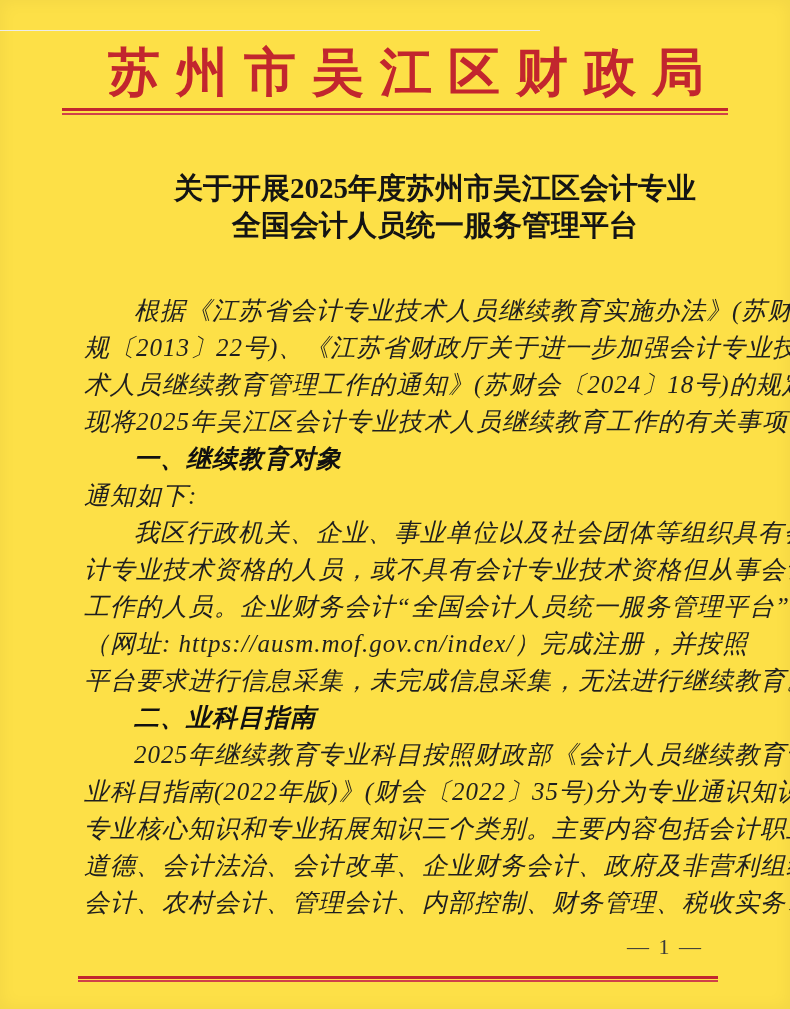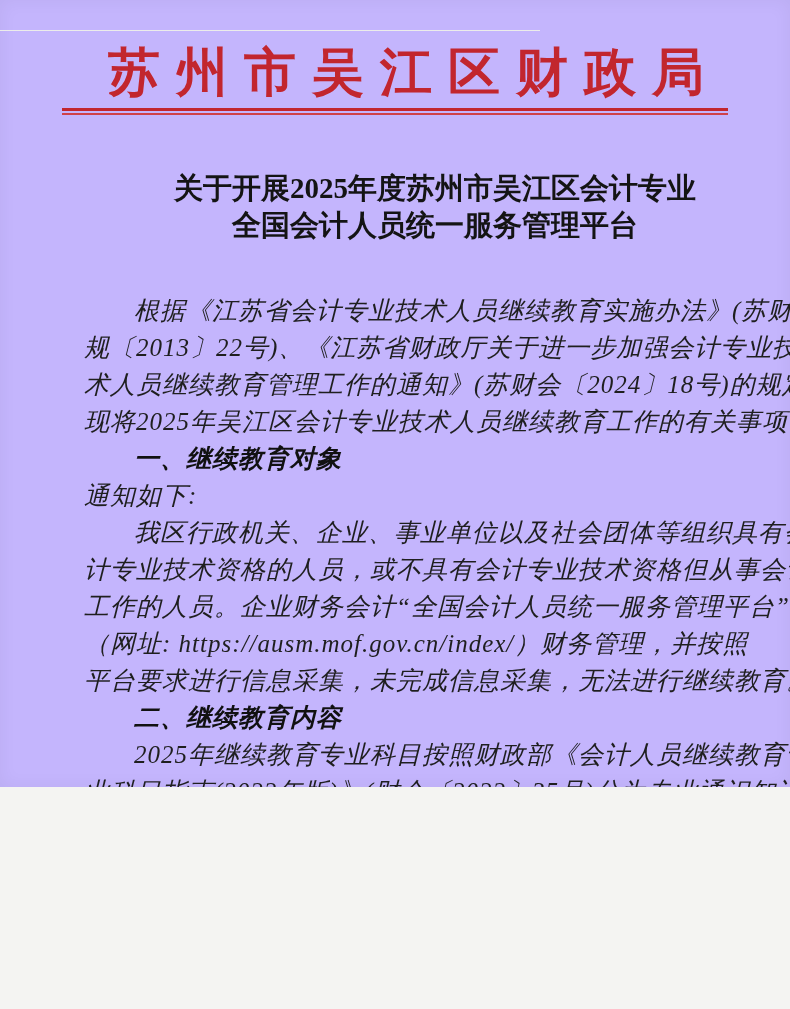"苏州市吴江区财政局" .page { background: #c4b5fd -> #fde047; height: 787px -> 1009px }
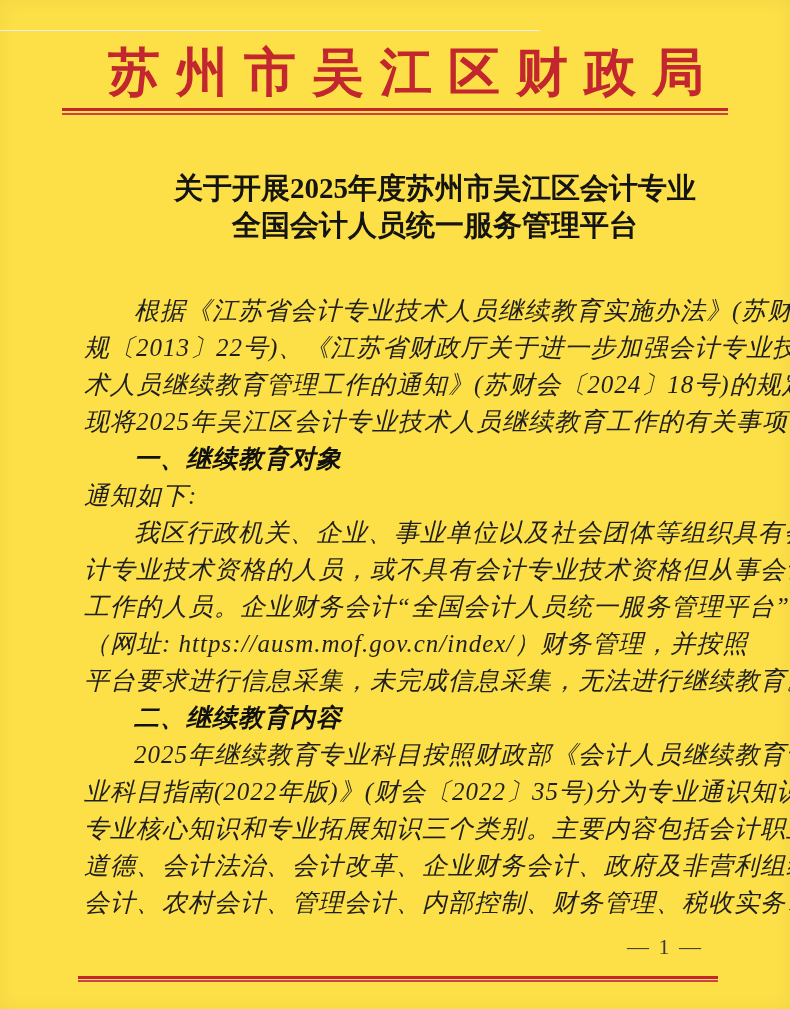"（网址:" div.line { text: 财务管理 -> 完成注册 }
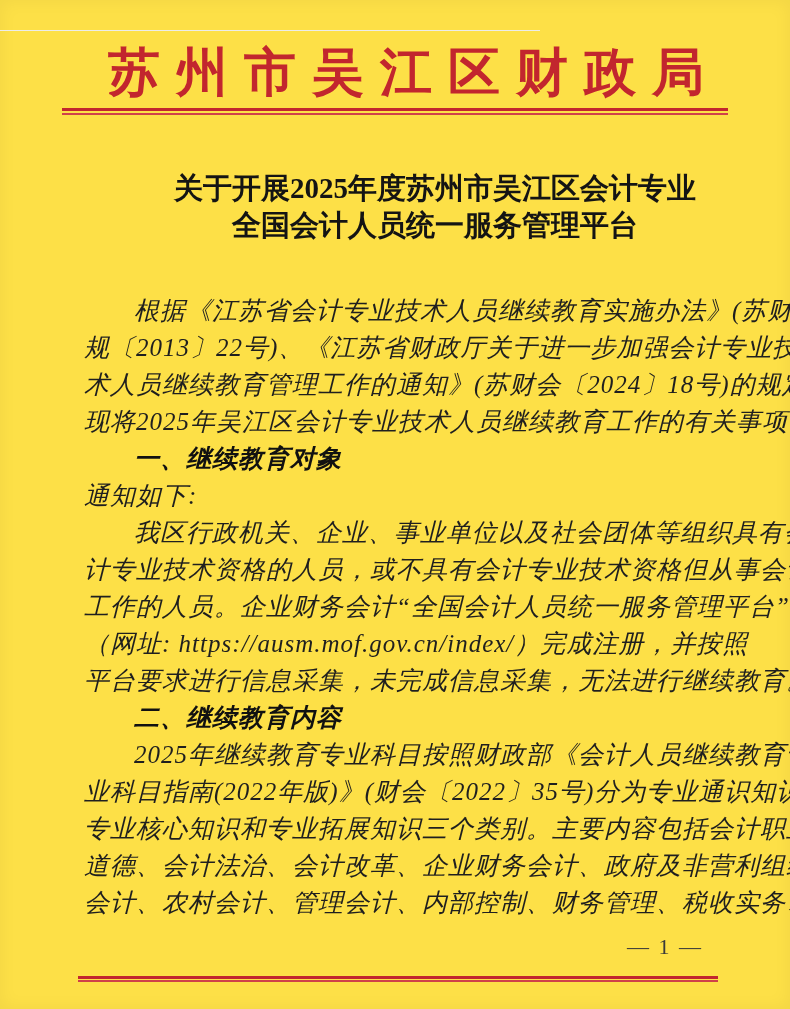"二、继续教育内容" div.line { text: 继续教育内容 -> 业科目指南 }
